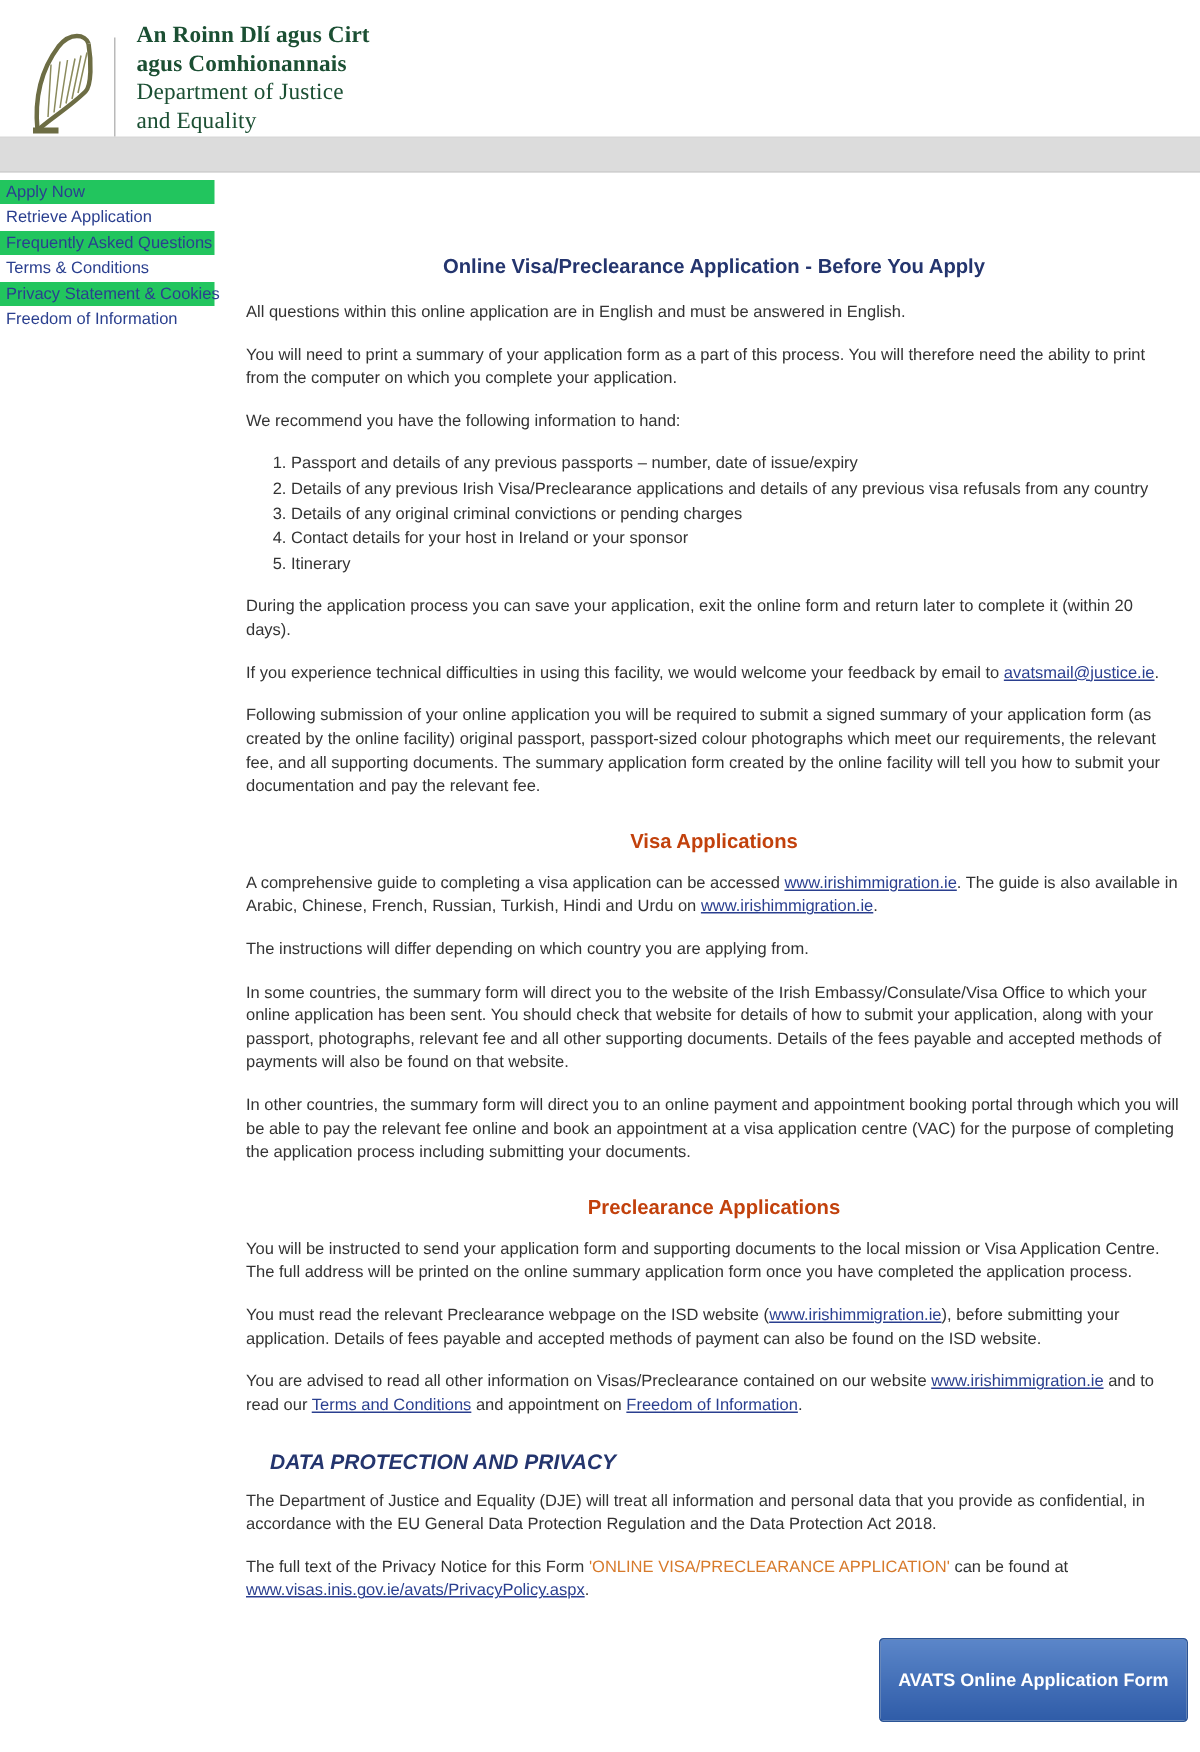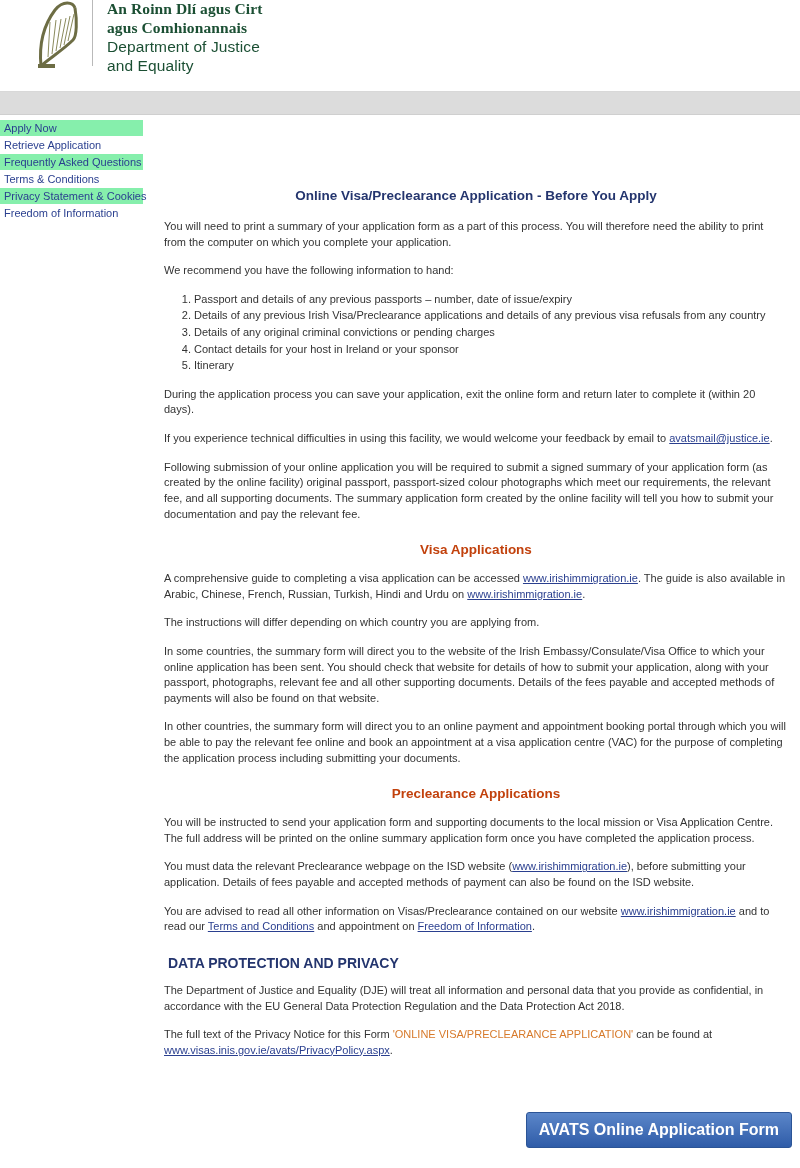"An Roinn Dlí agus Cirt" .header { align-items: flex-start -> flex-end; padding-left: 28px -> 12px }
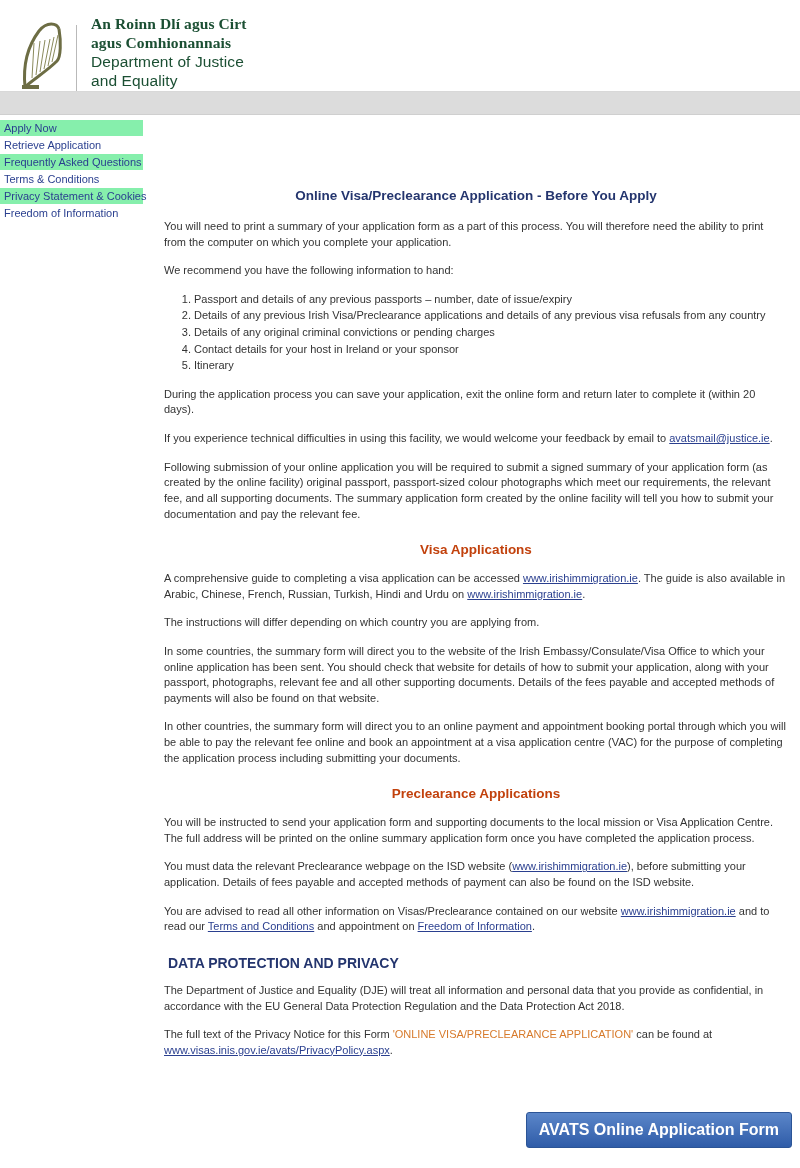"Department of Justice" .dept-en { font-family: Liberation Sans, sans-serif -> Liberation Serif, serif }
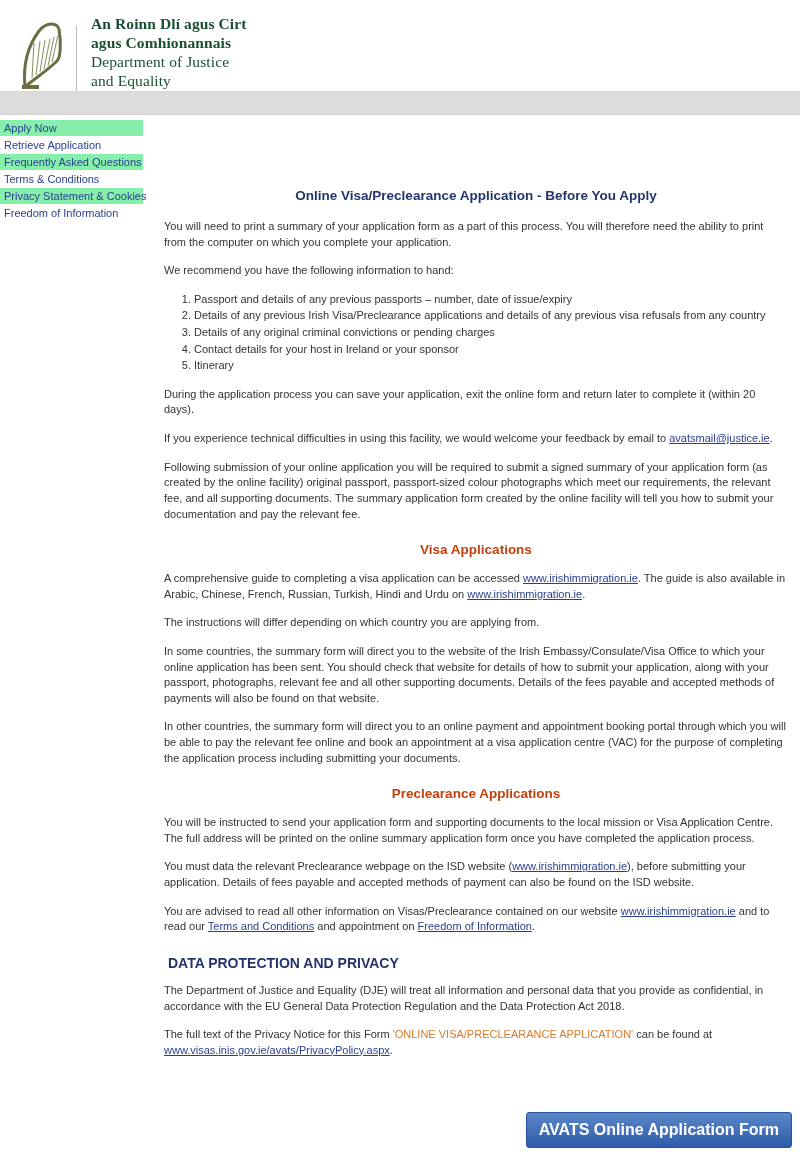"Apply Now" .nav-item.highlight { background: #86efac -> #22c55e }
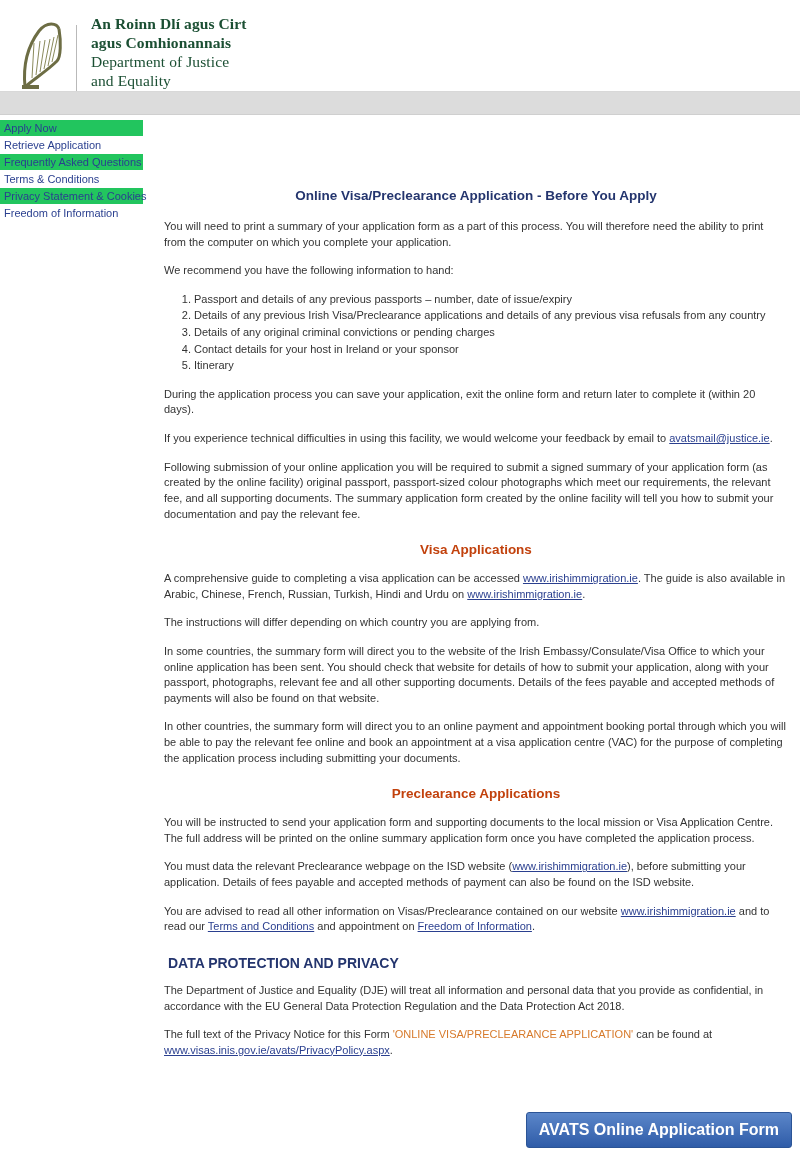"Online Visa/Preclearance Application -" h1.page-title { margin: 73px 0 16px 0 -> 55px 0 16px 0 }
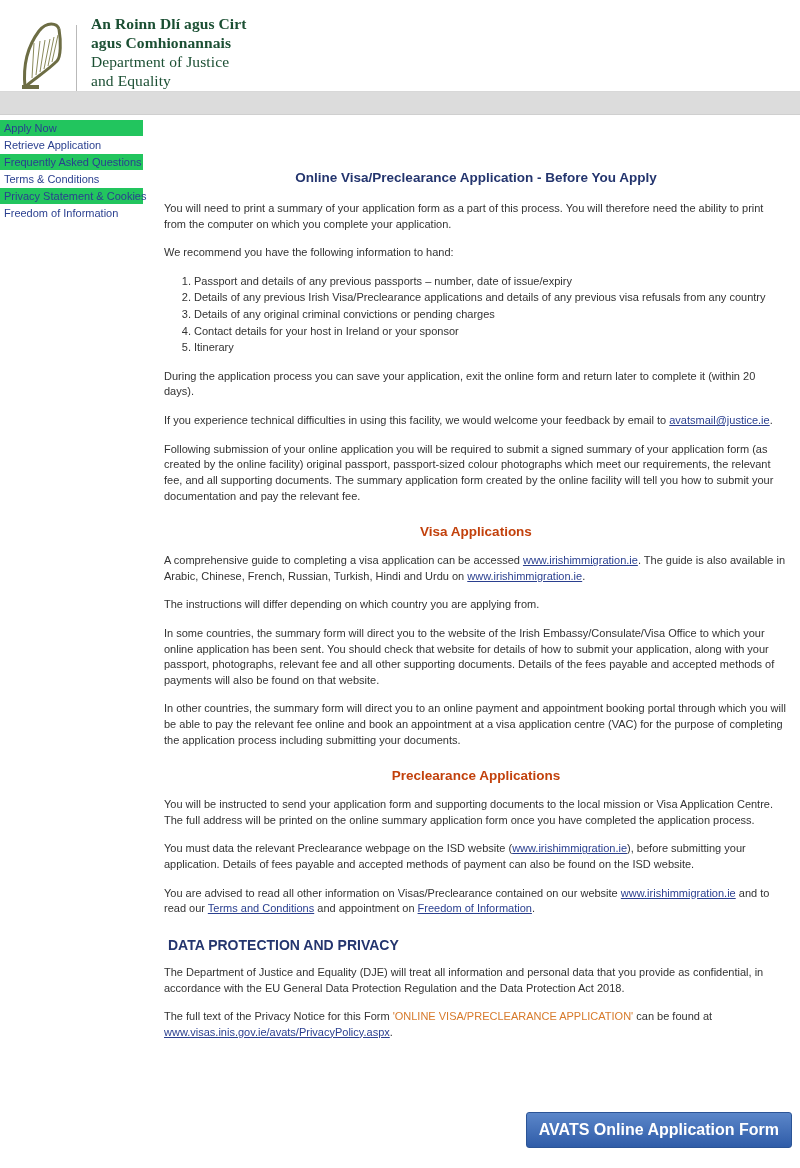"All questions within this online" p { html: none -> <p>All questions within this online application are in English and must be answered in English.</p> }
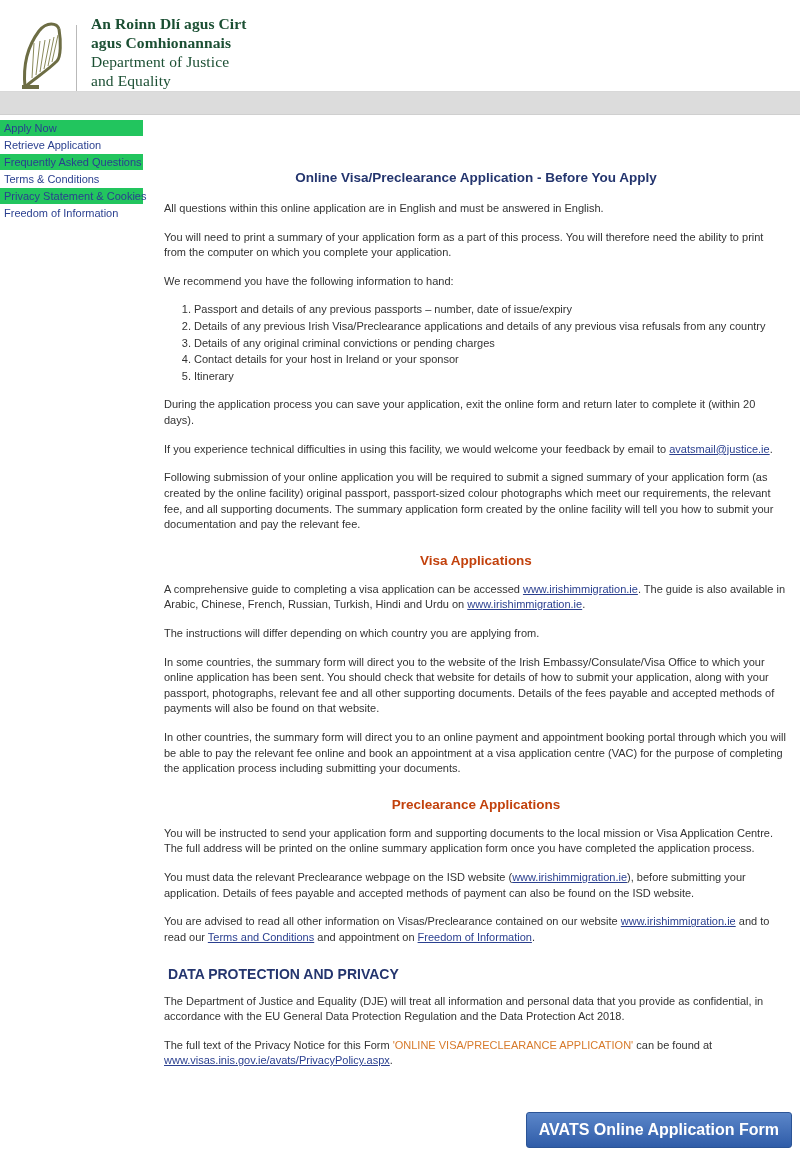"You must data the relevant" span { text: data -> read }
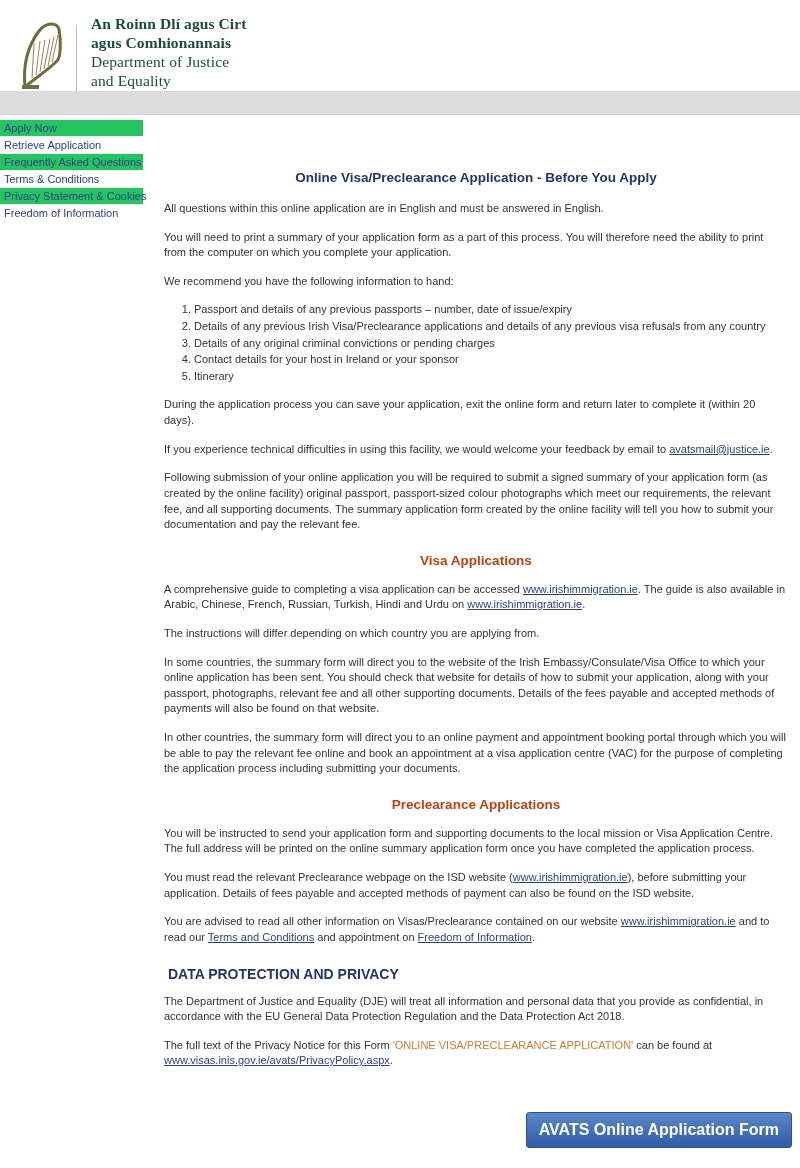"DATA PROTECTION AND PRIVACY" h3.block-title { font-style: none -> italic; margin: 20px 0 12px 4px -> 20px 0 12px 16px }
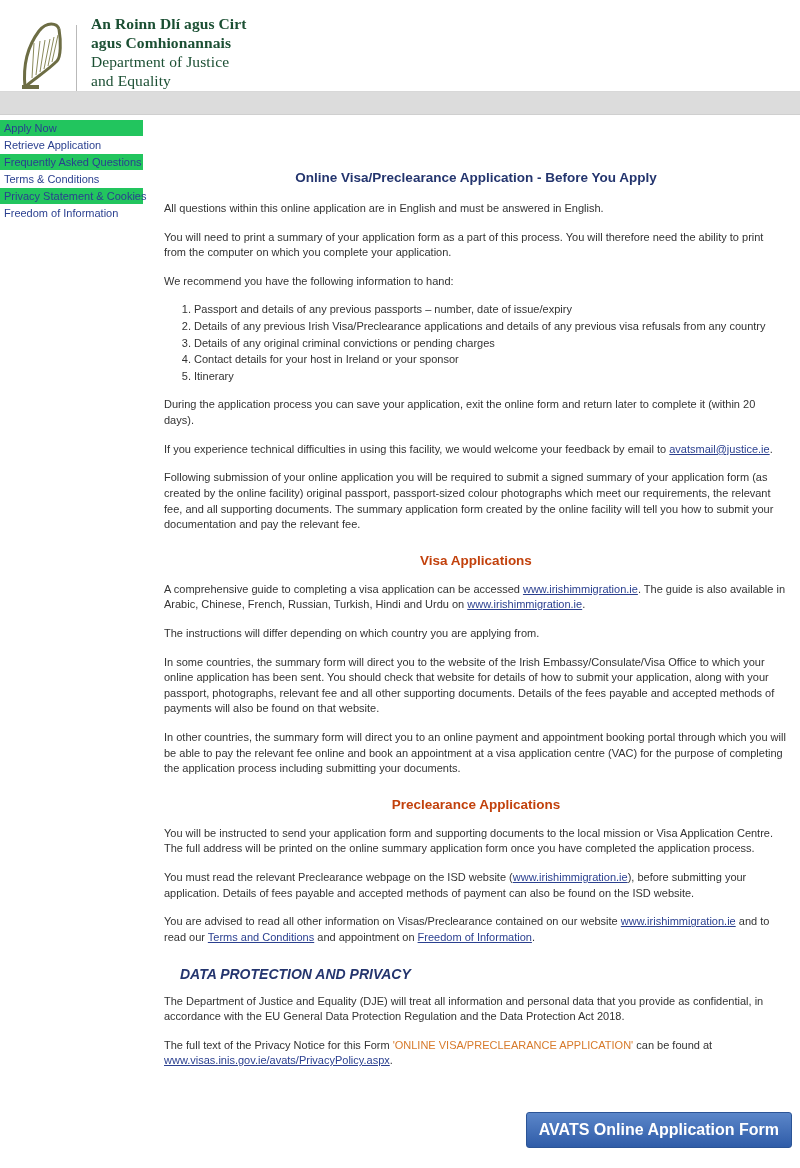"AVATS Online Application Form" .avats-btn { font-size: 16px -> 12px; padding: 8px 12px -> 20px 12px }
